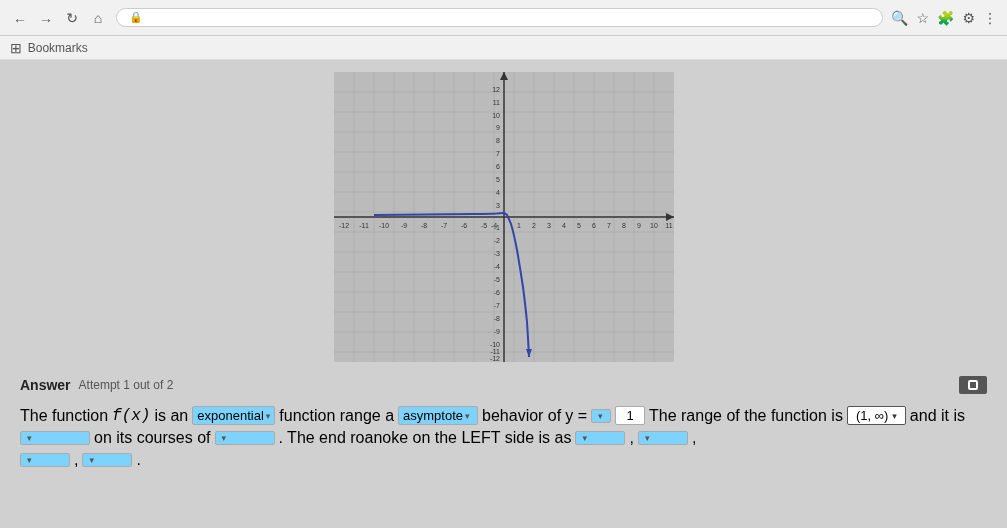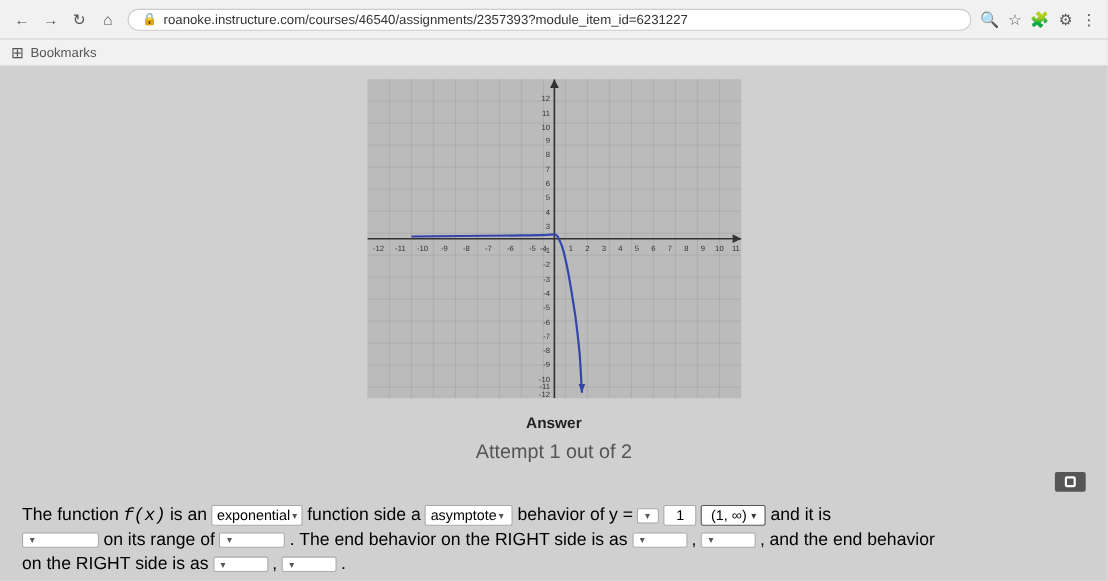"roanoke.instructure.com/courses/46540/as" span { html: <span>roanoke.instructure.com/courses/46540/assignments/2357393?module_item_id=6231227</span> -> none }
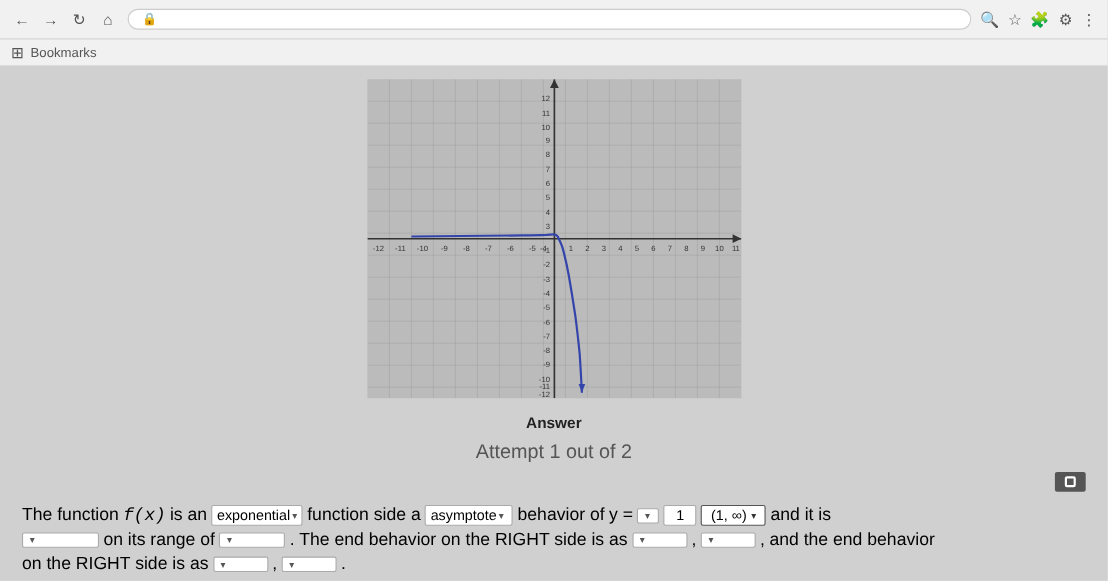"Answer" .answer-header { flex-direction: column -> none }
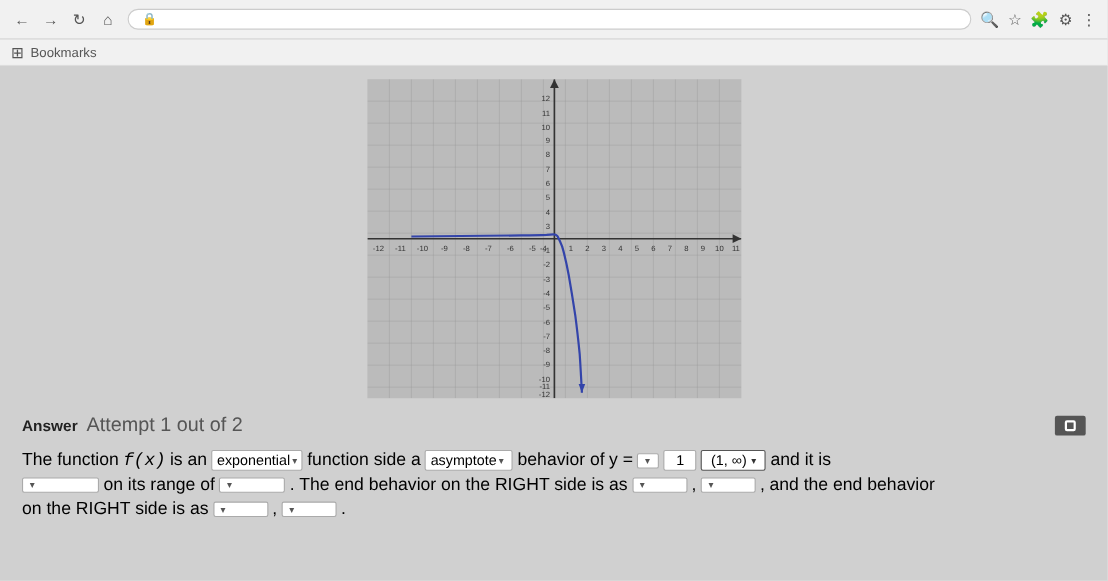"Attempt 1 out of 2" .attempt-label { font-size: 18px -> 12px }
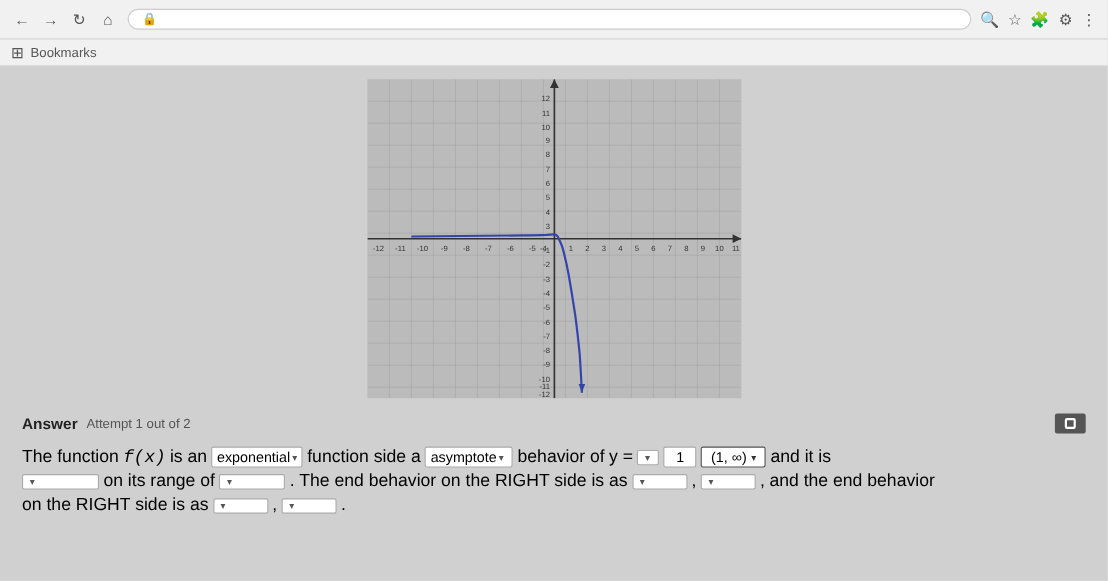"exponential" .dropdown-select { background: #ffffff -> #7dd3fc }
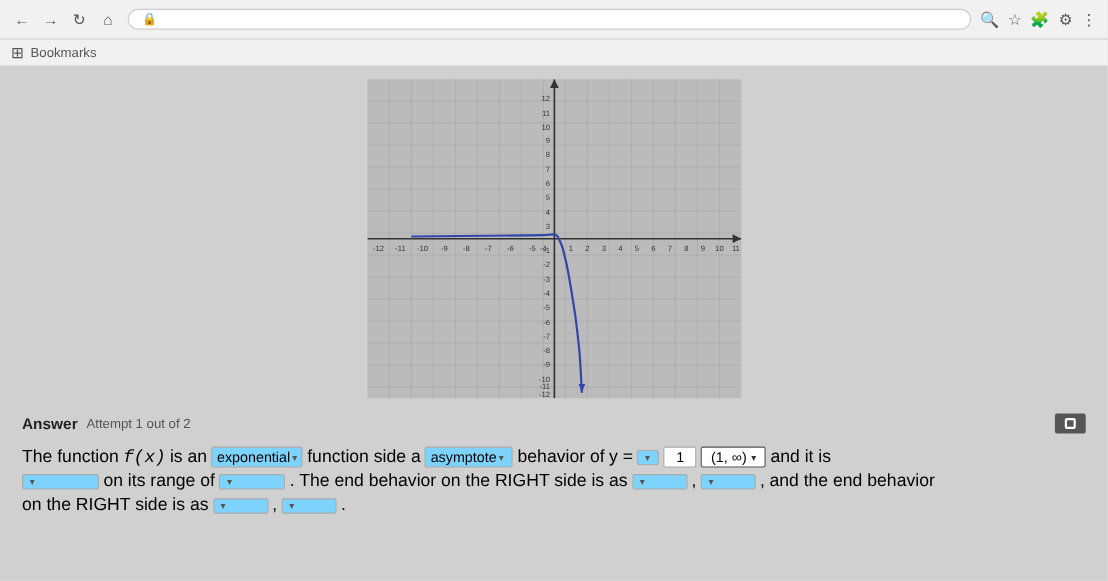"function side a" span { text: side -> range }
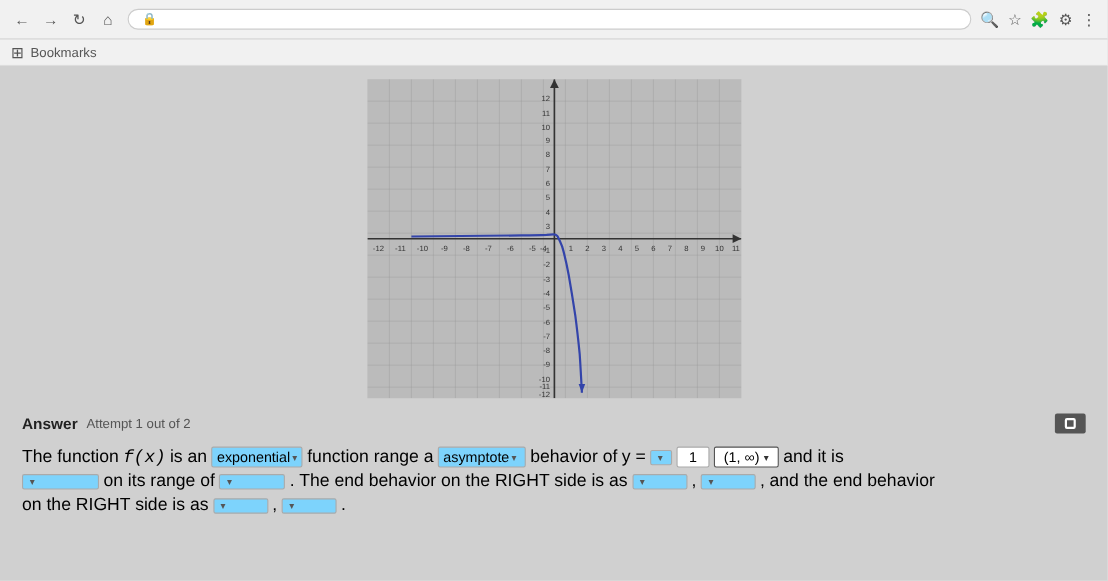"The range of the function" span { html: none -> <span>The range of the function is</span> }
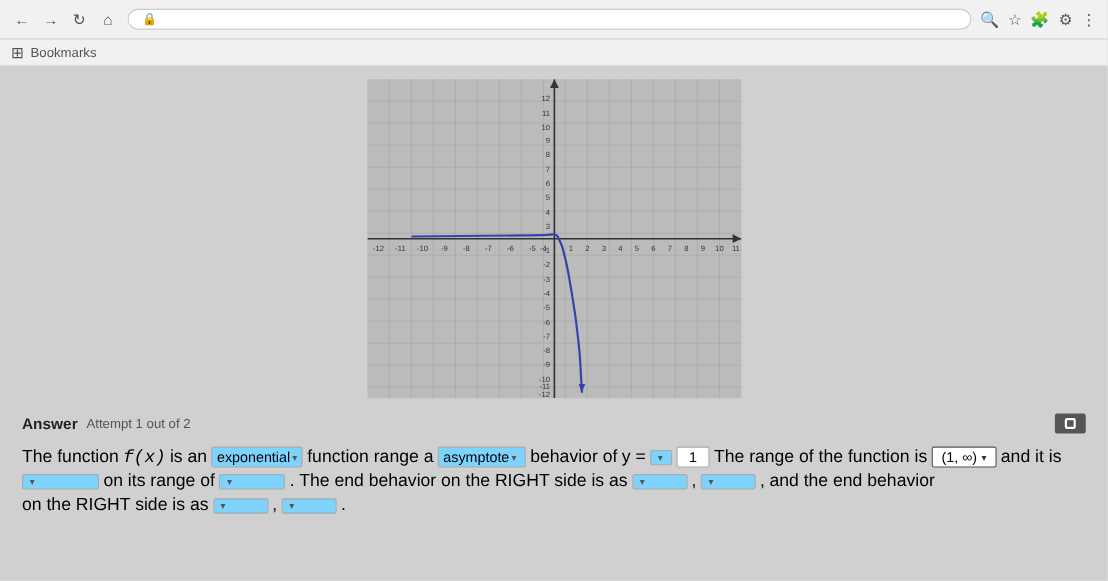"on its range of" span { text: range -> courses }
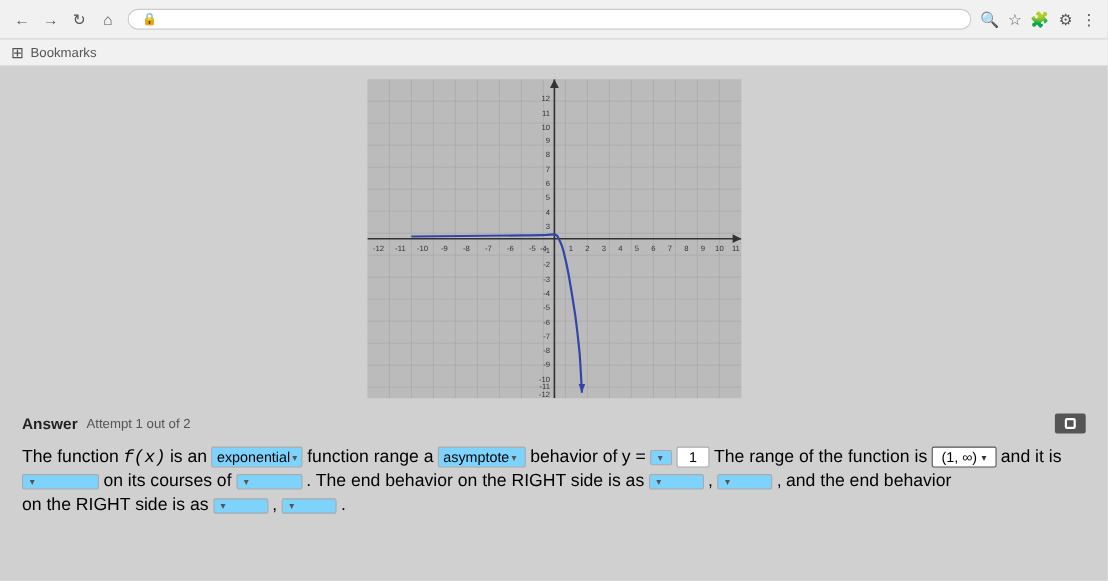". The end behavior on" span { text: behavior on the RIGHT -> roanoke on the LEFT }
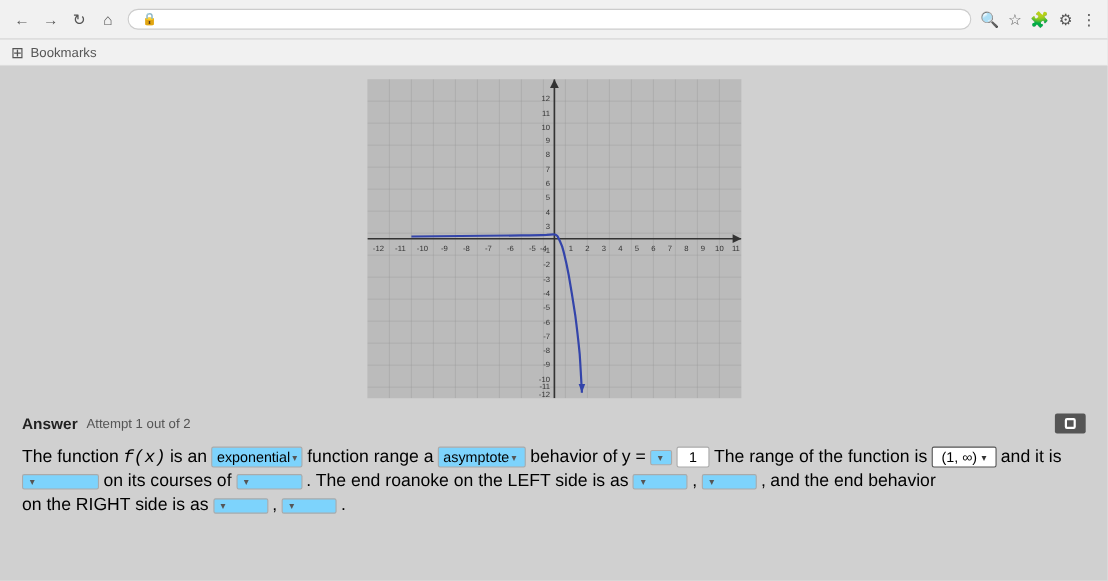"and the end behavior" span { html: <span>and the end behavior</span> -> none }
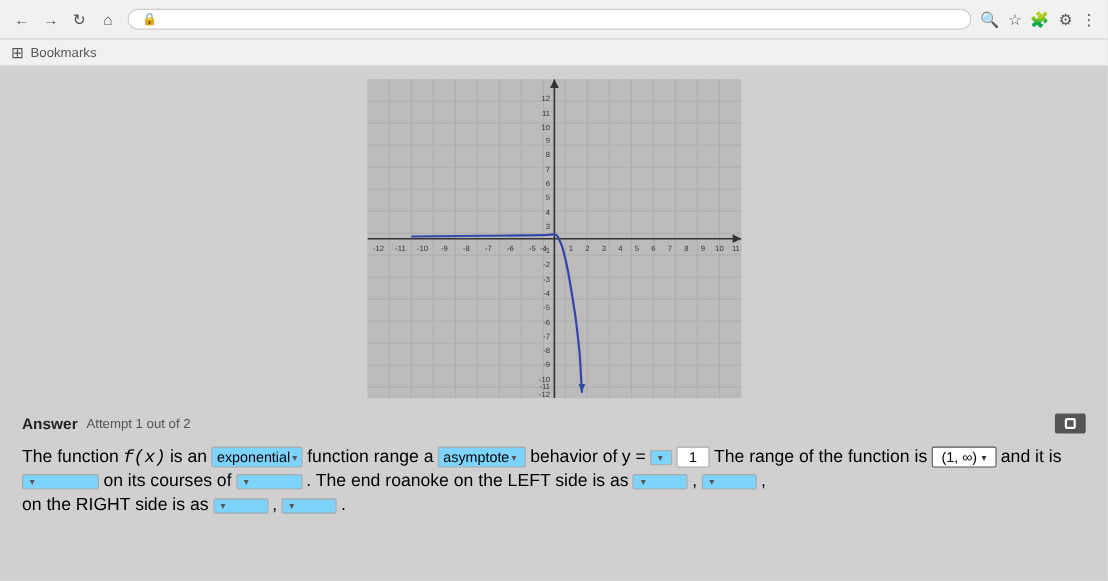"on the RIGHT side is" span { html: <span>on the RIGHT side is as</span> -> none }
